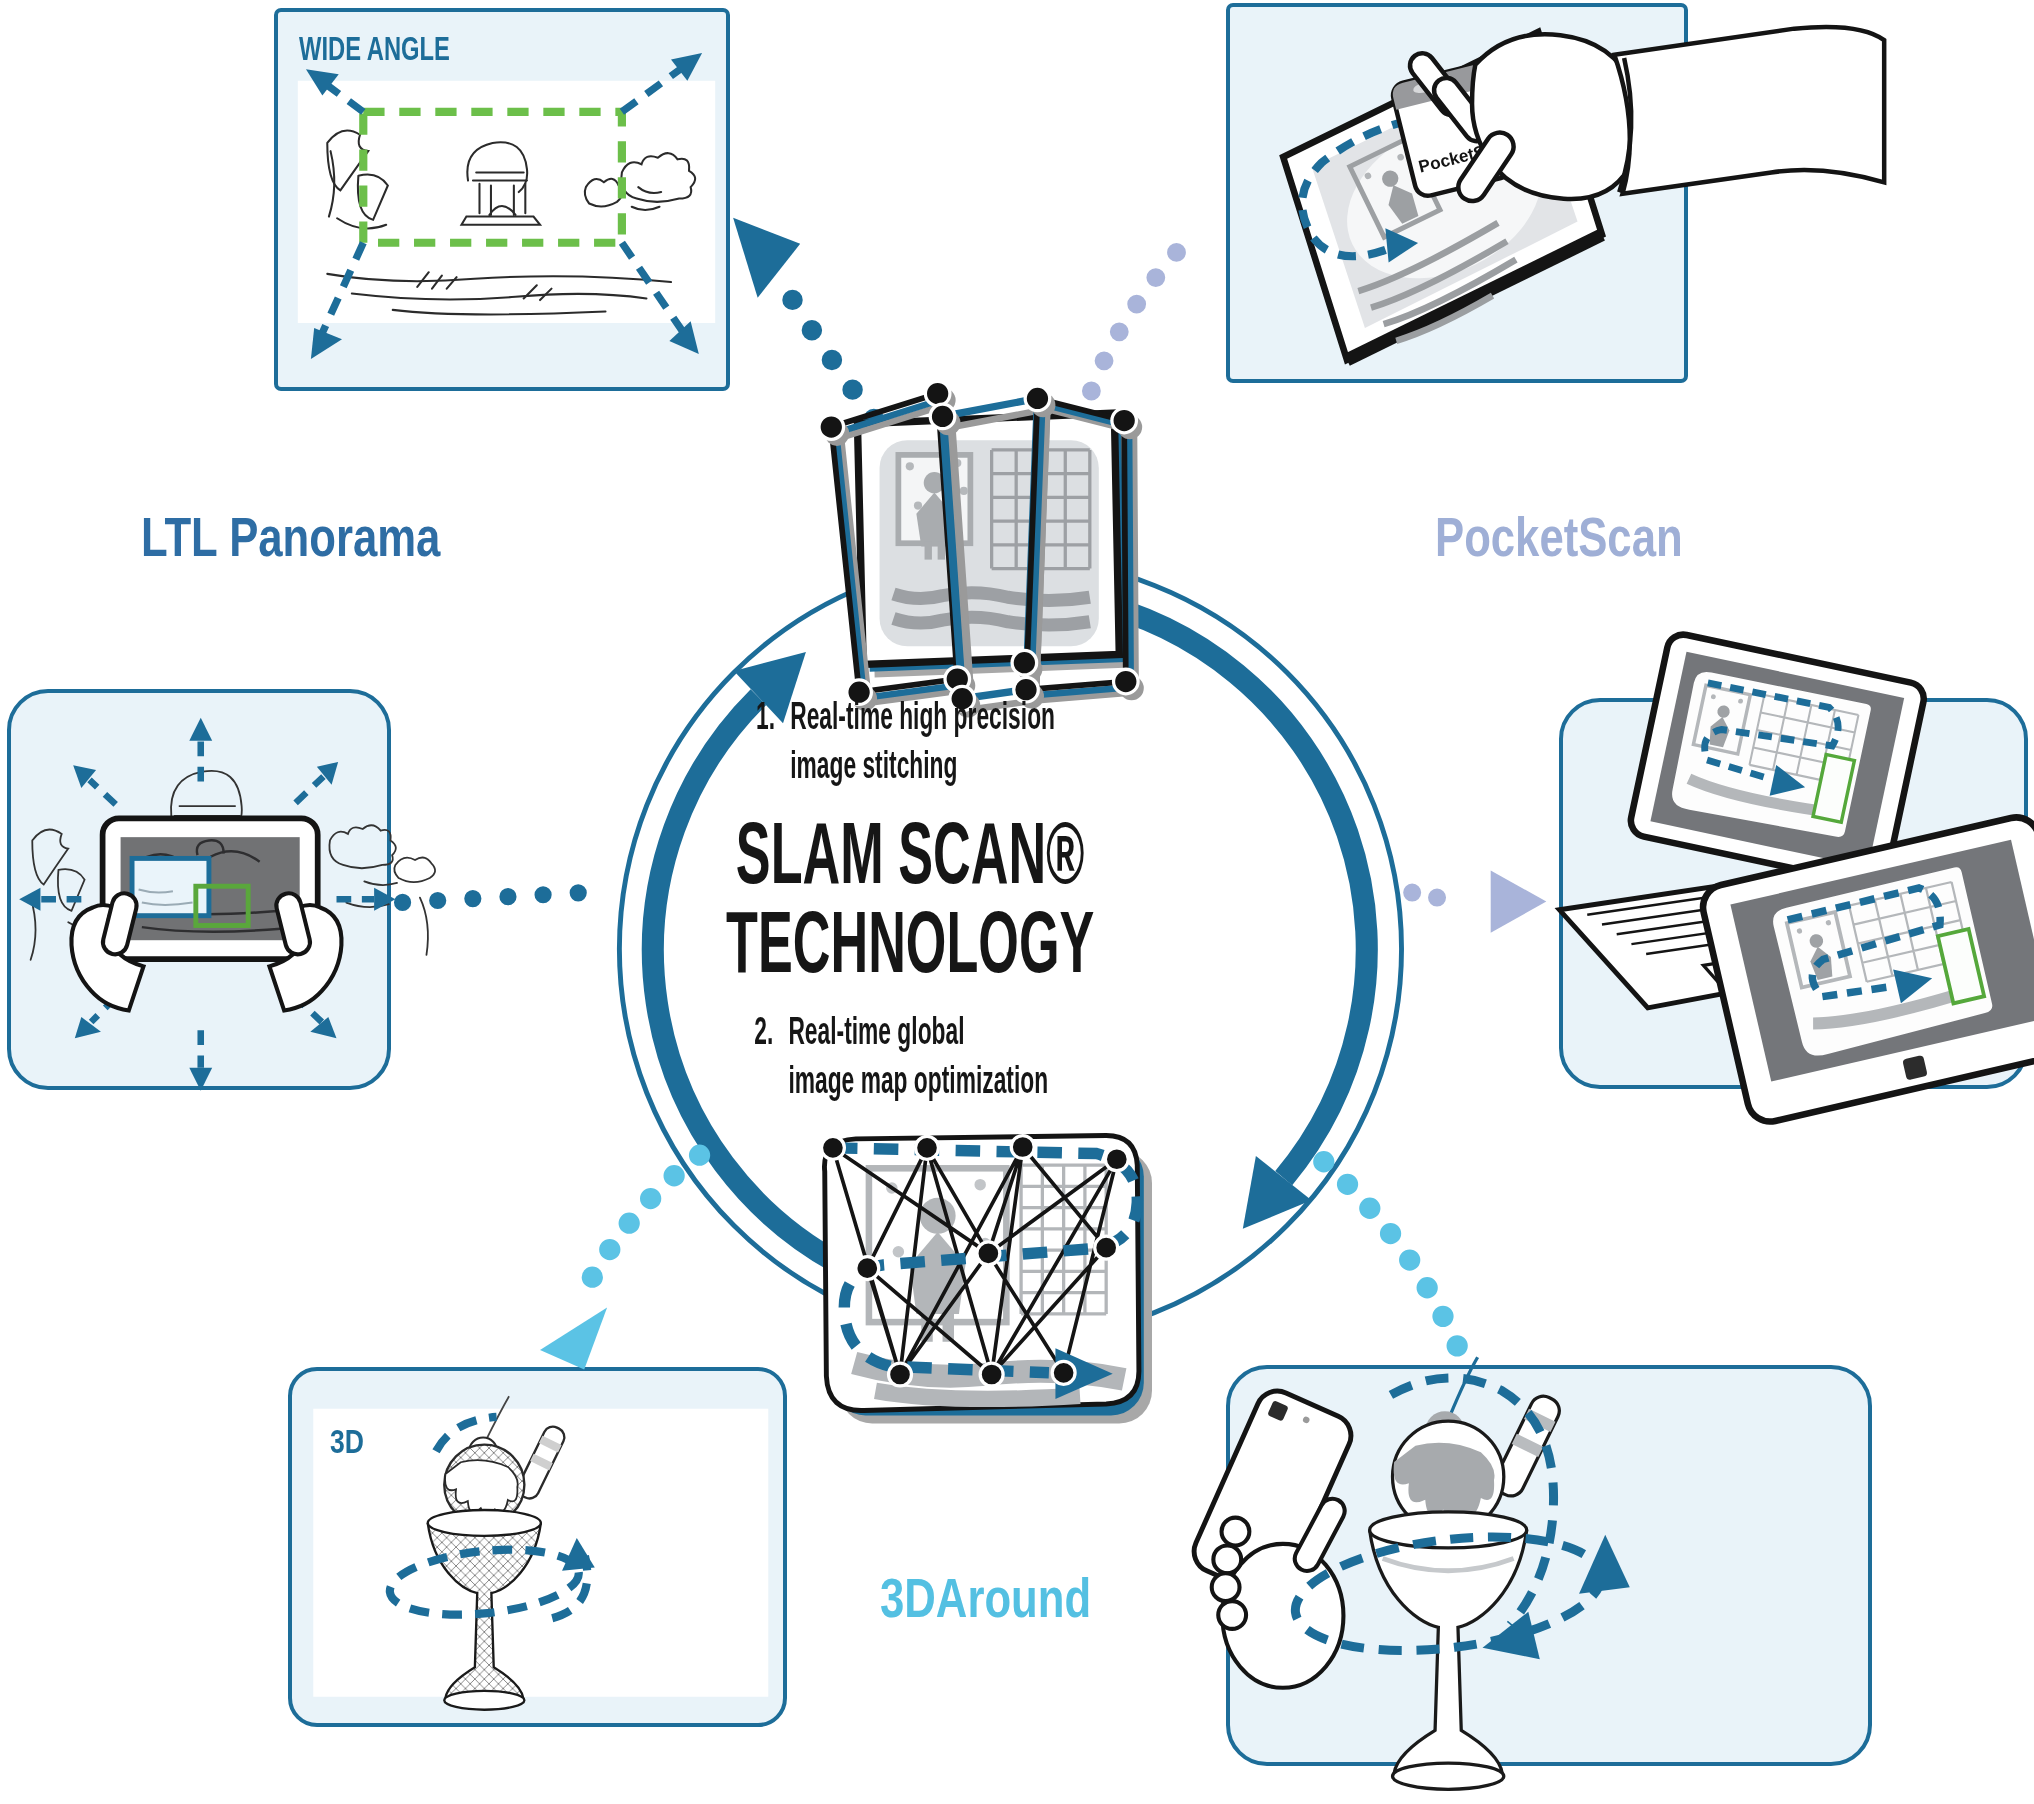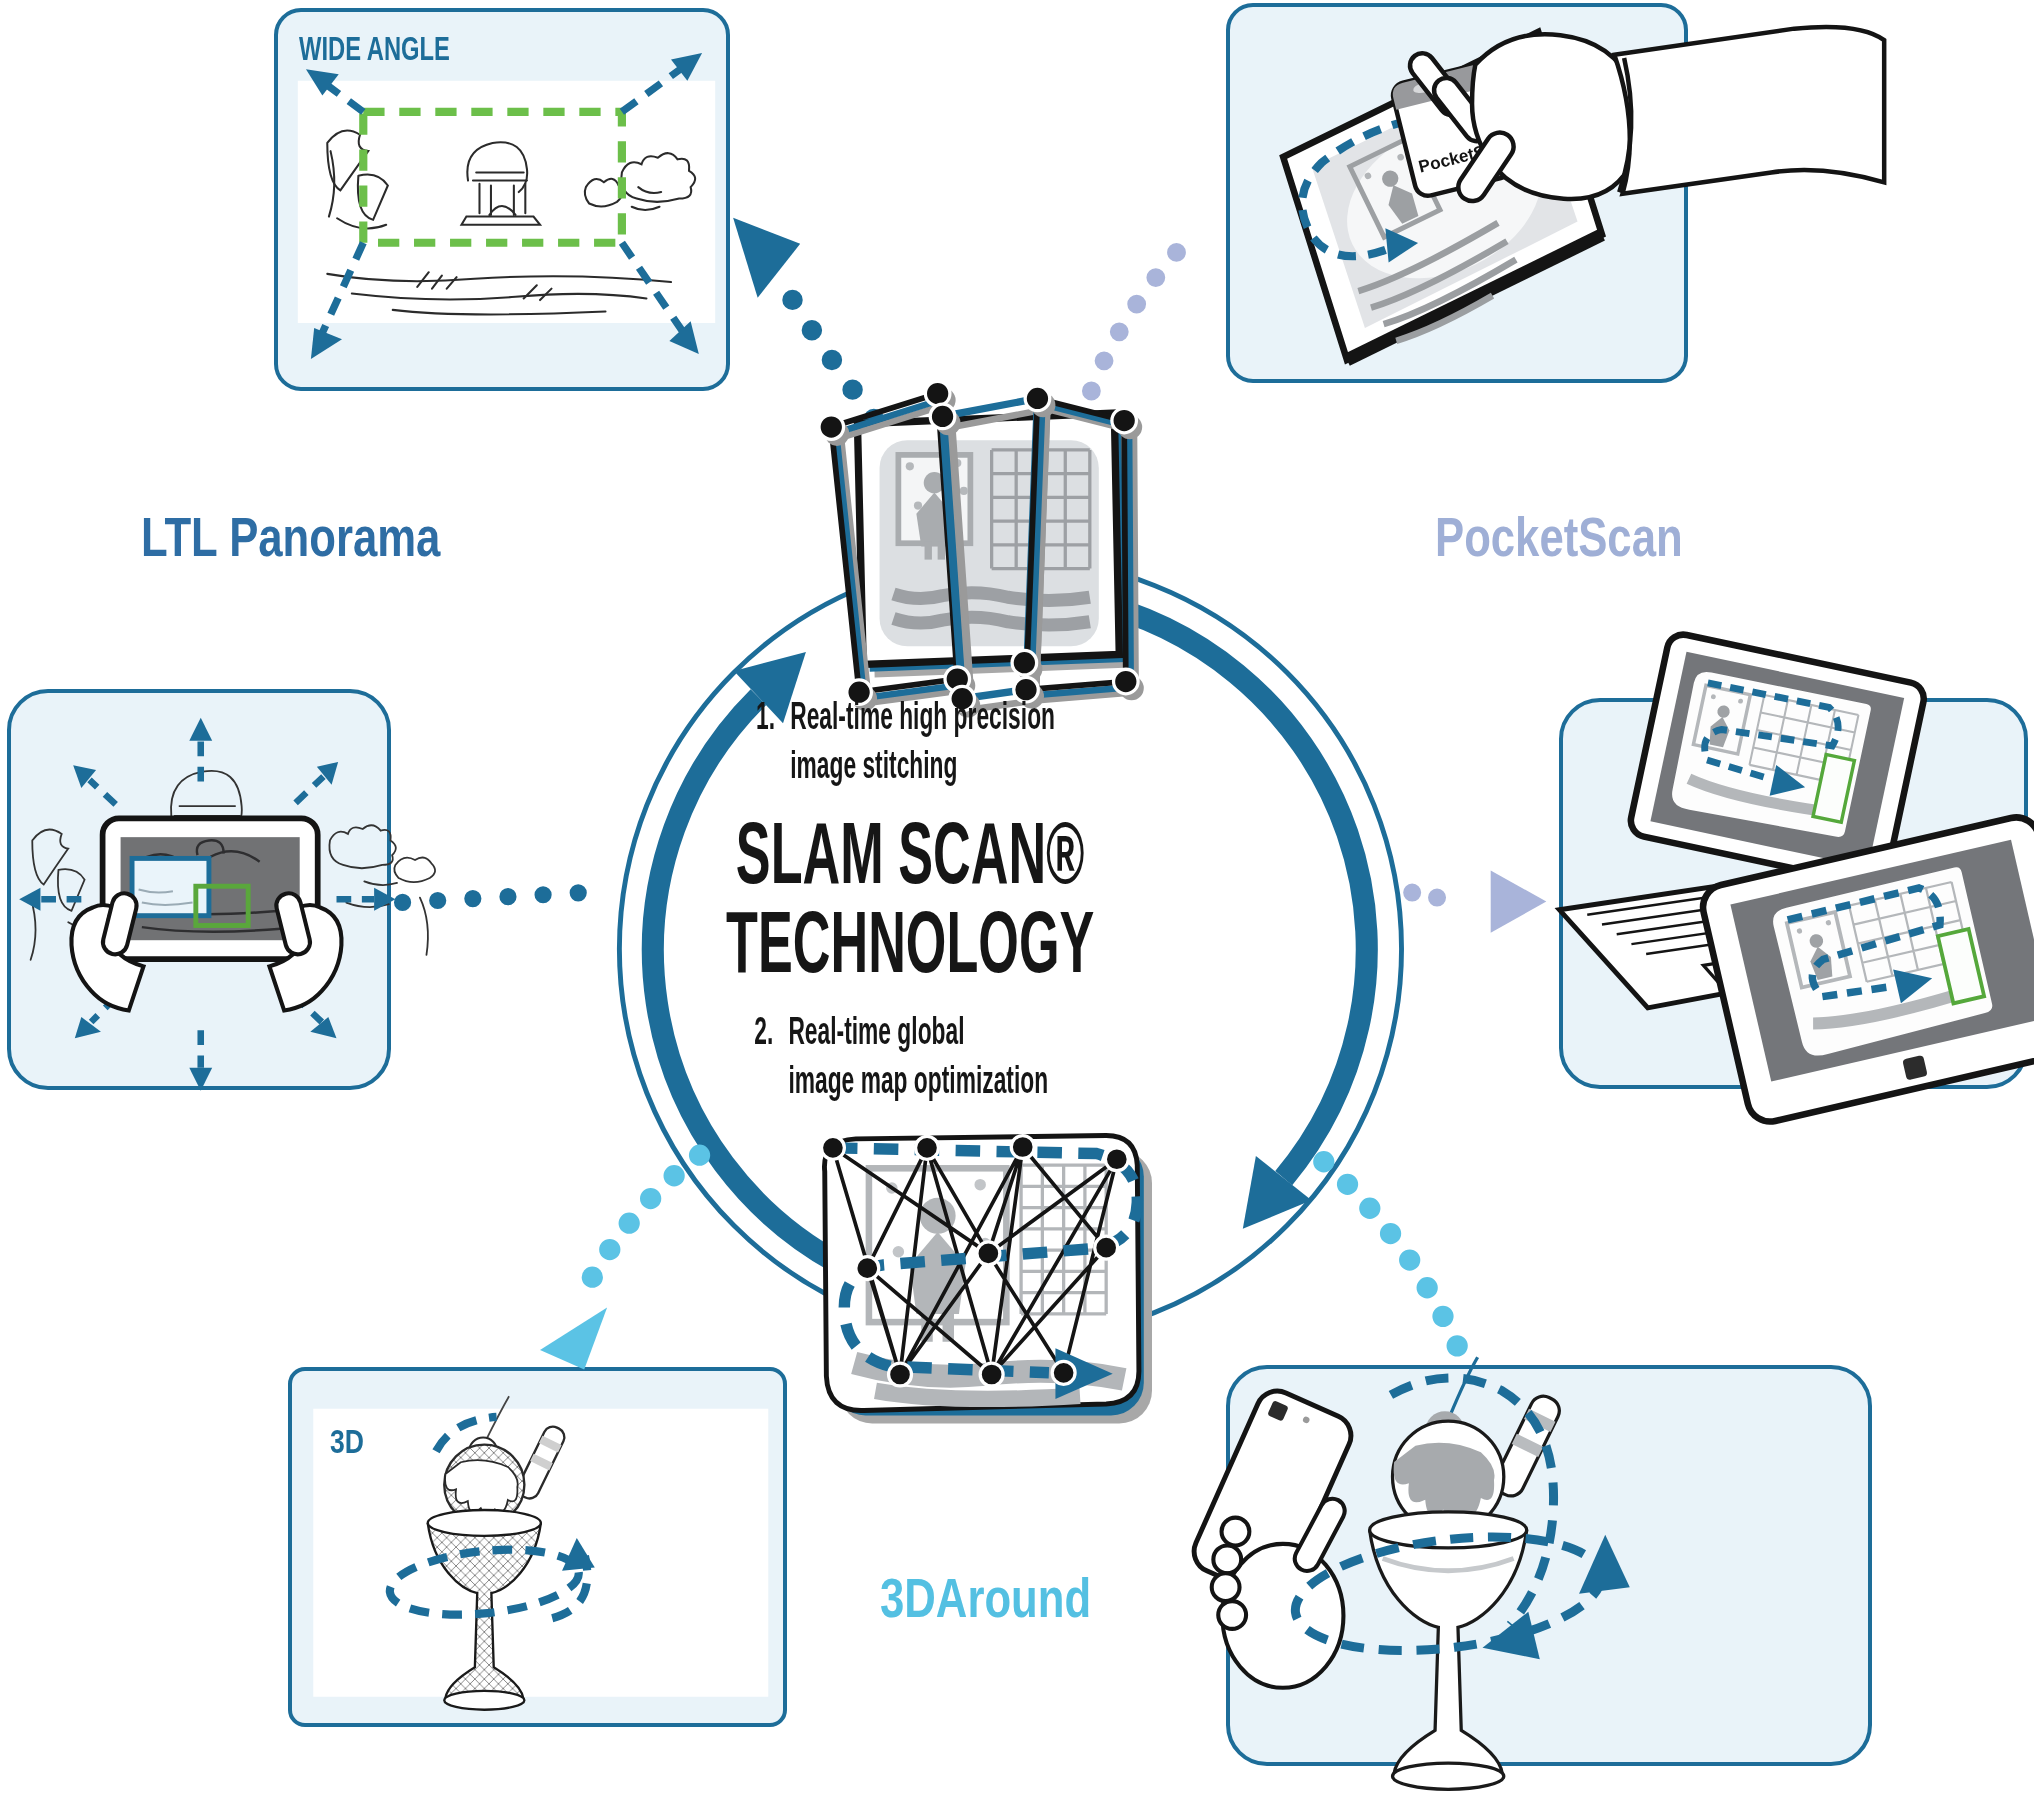"WIDE ANGLE" .panel { border-radius: 27px -> 7px }
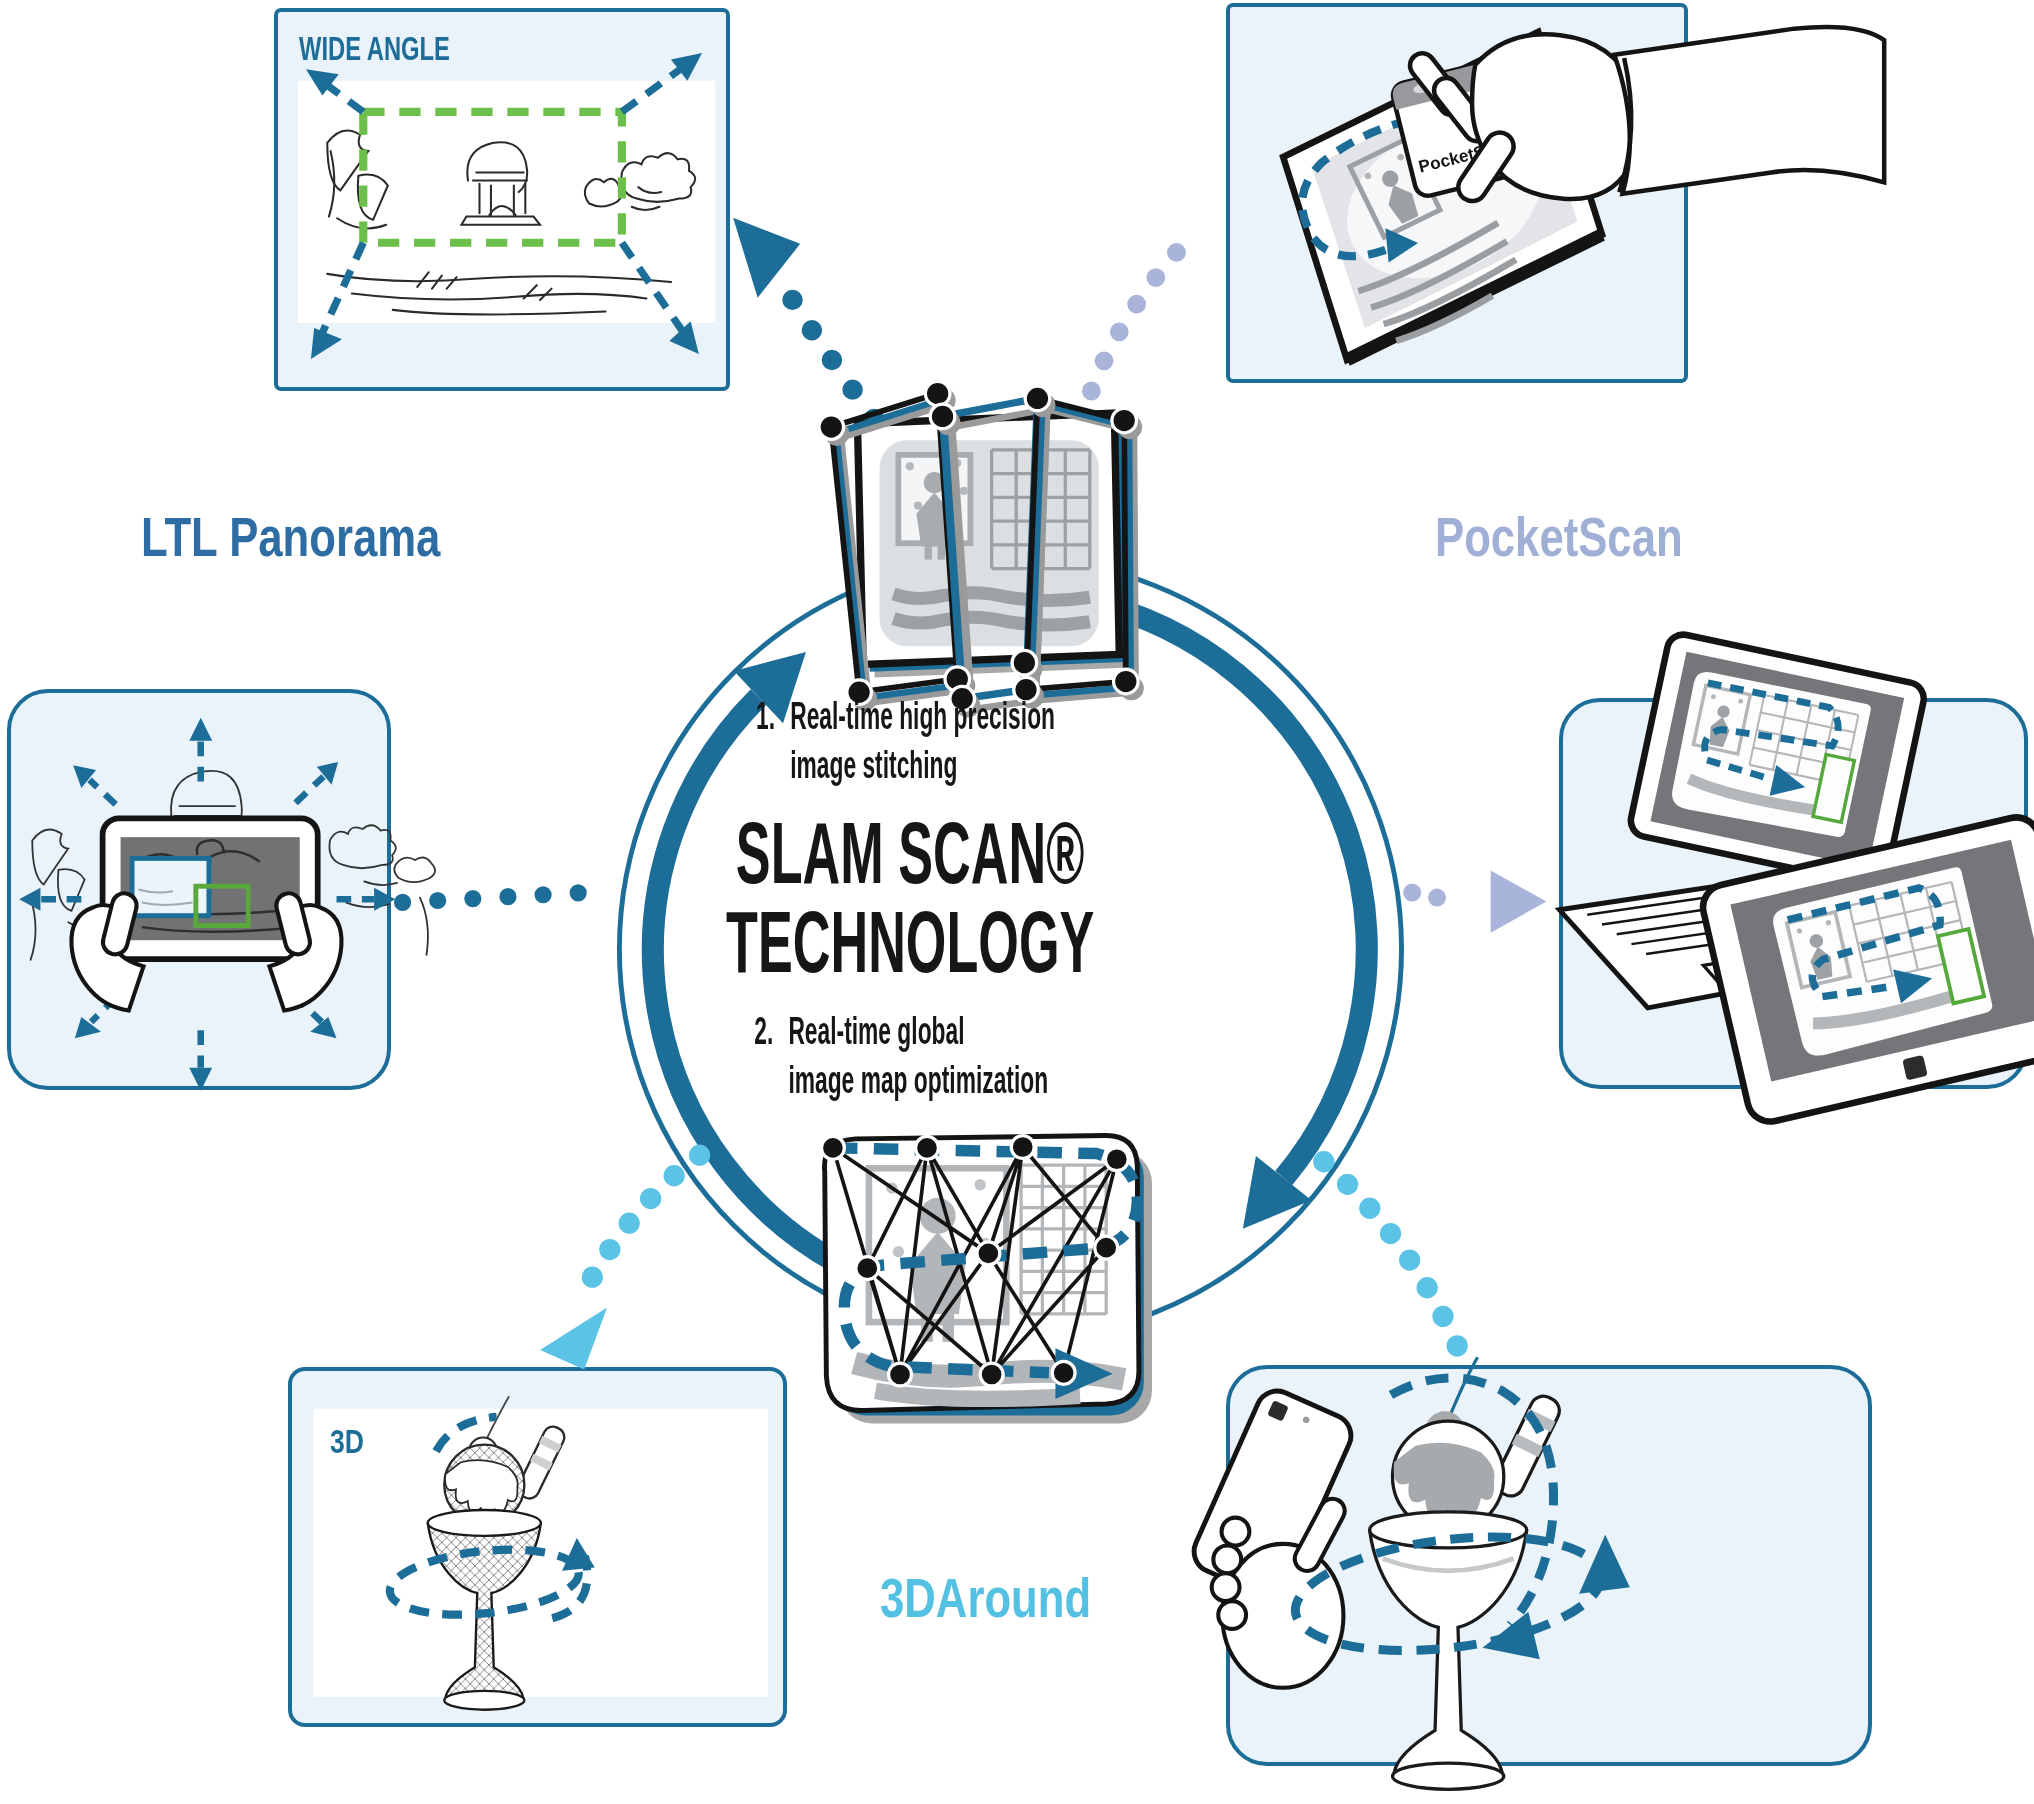"3D" #panel-3d { border-radius: 17px -> 29px }
